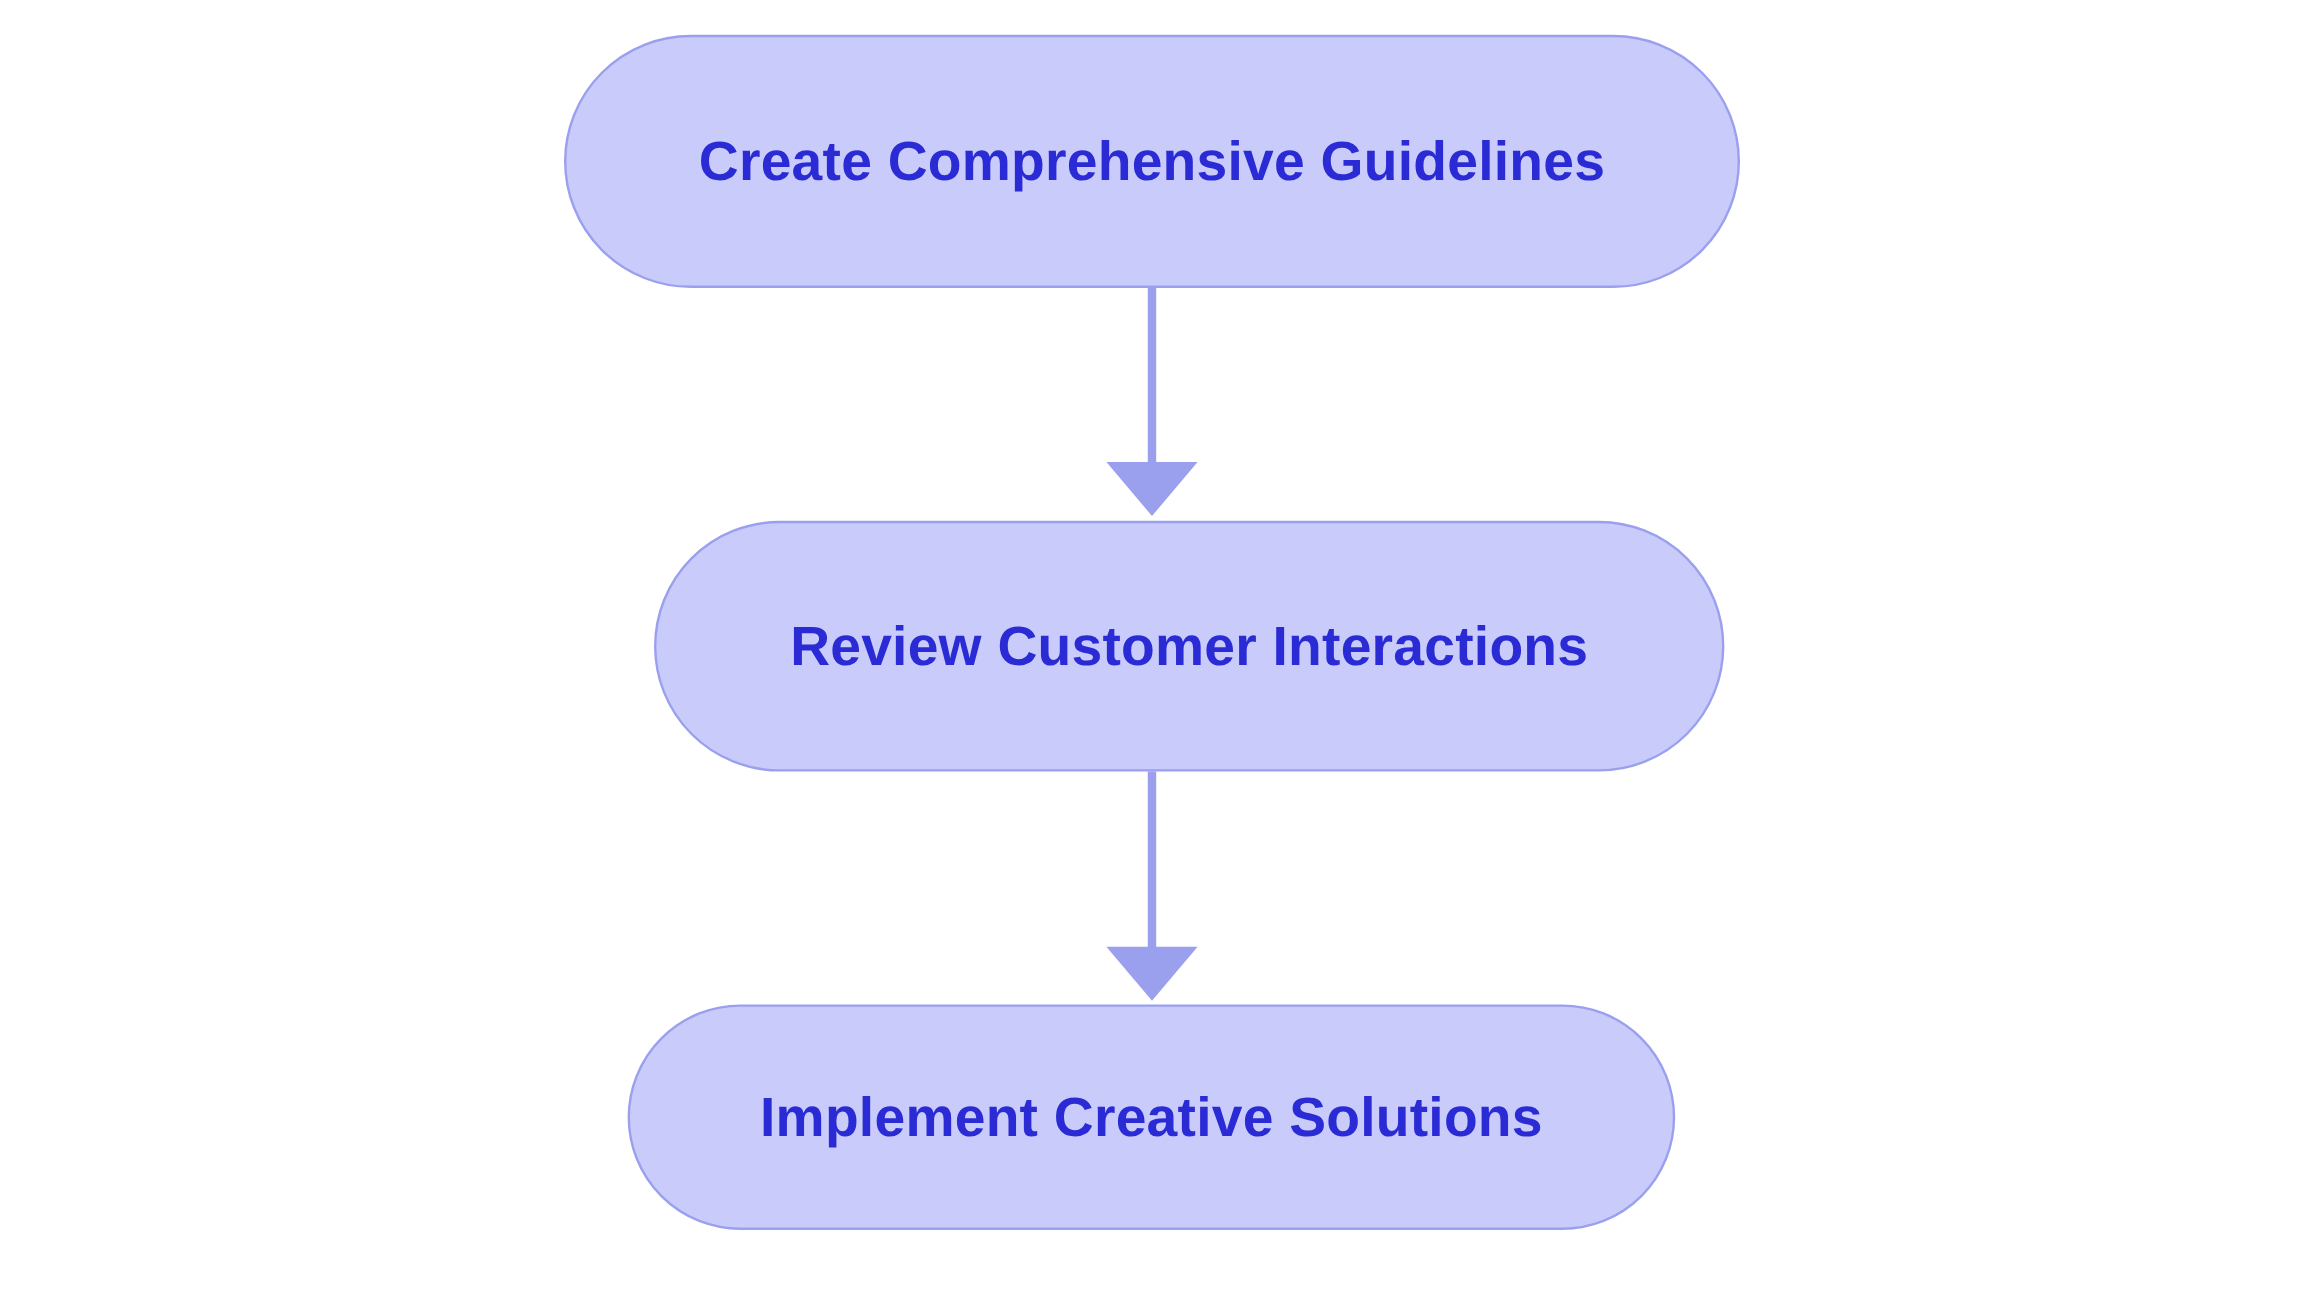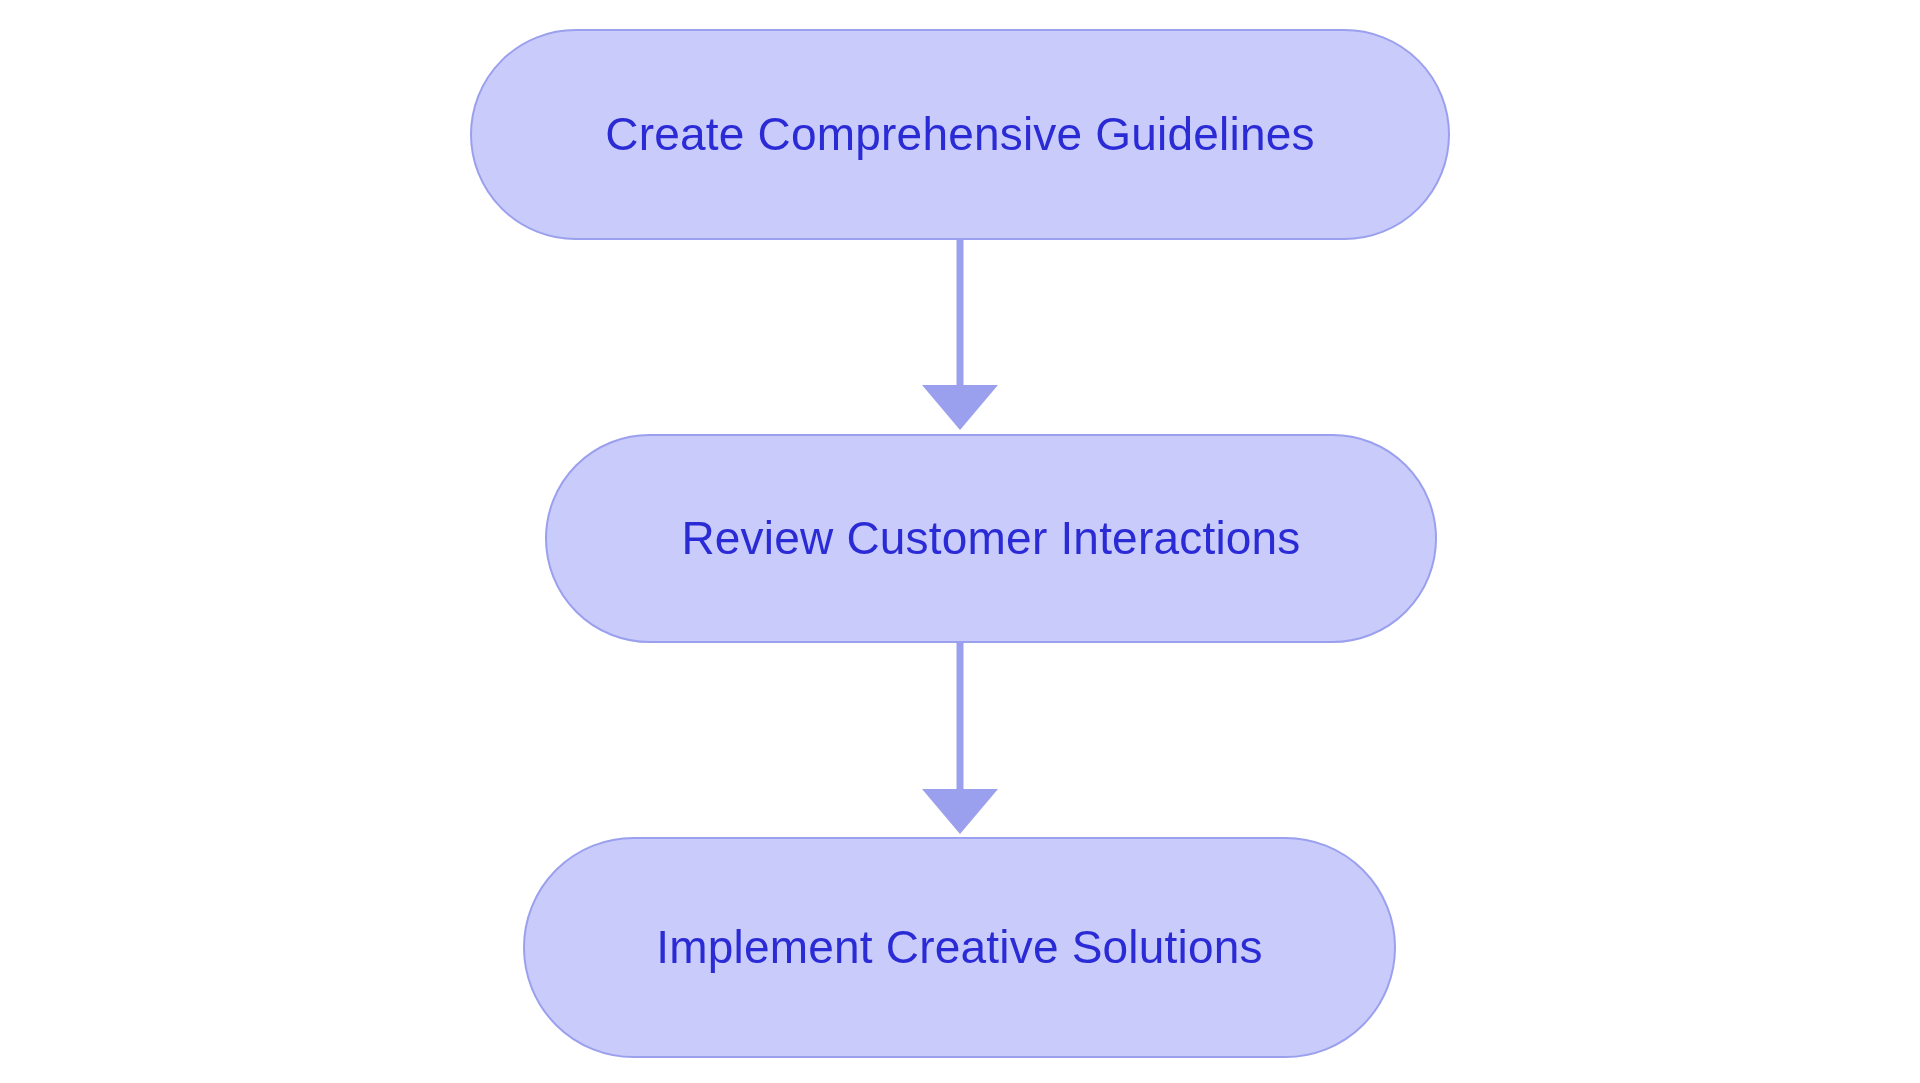"Create Comprehensive Guidelines" .flow-node .node-label { font-weight: 400 -> 700 }
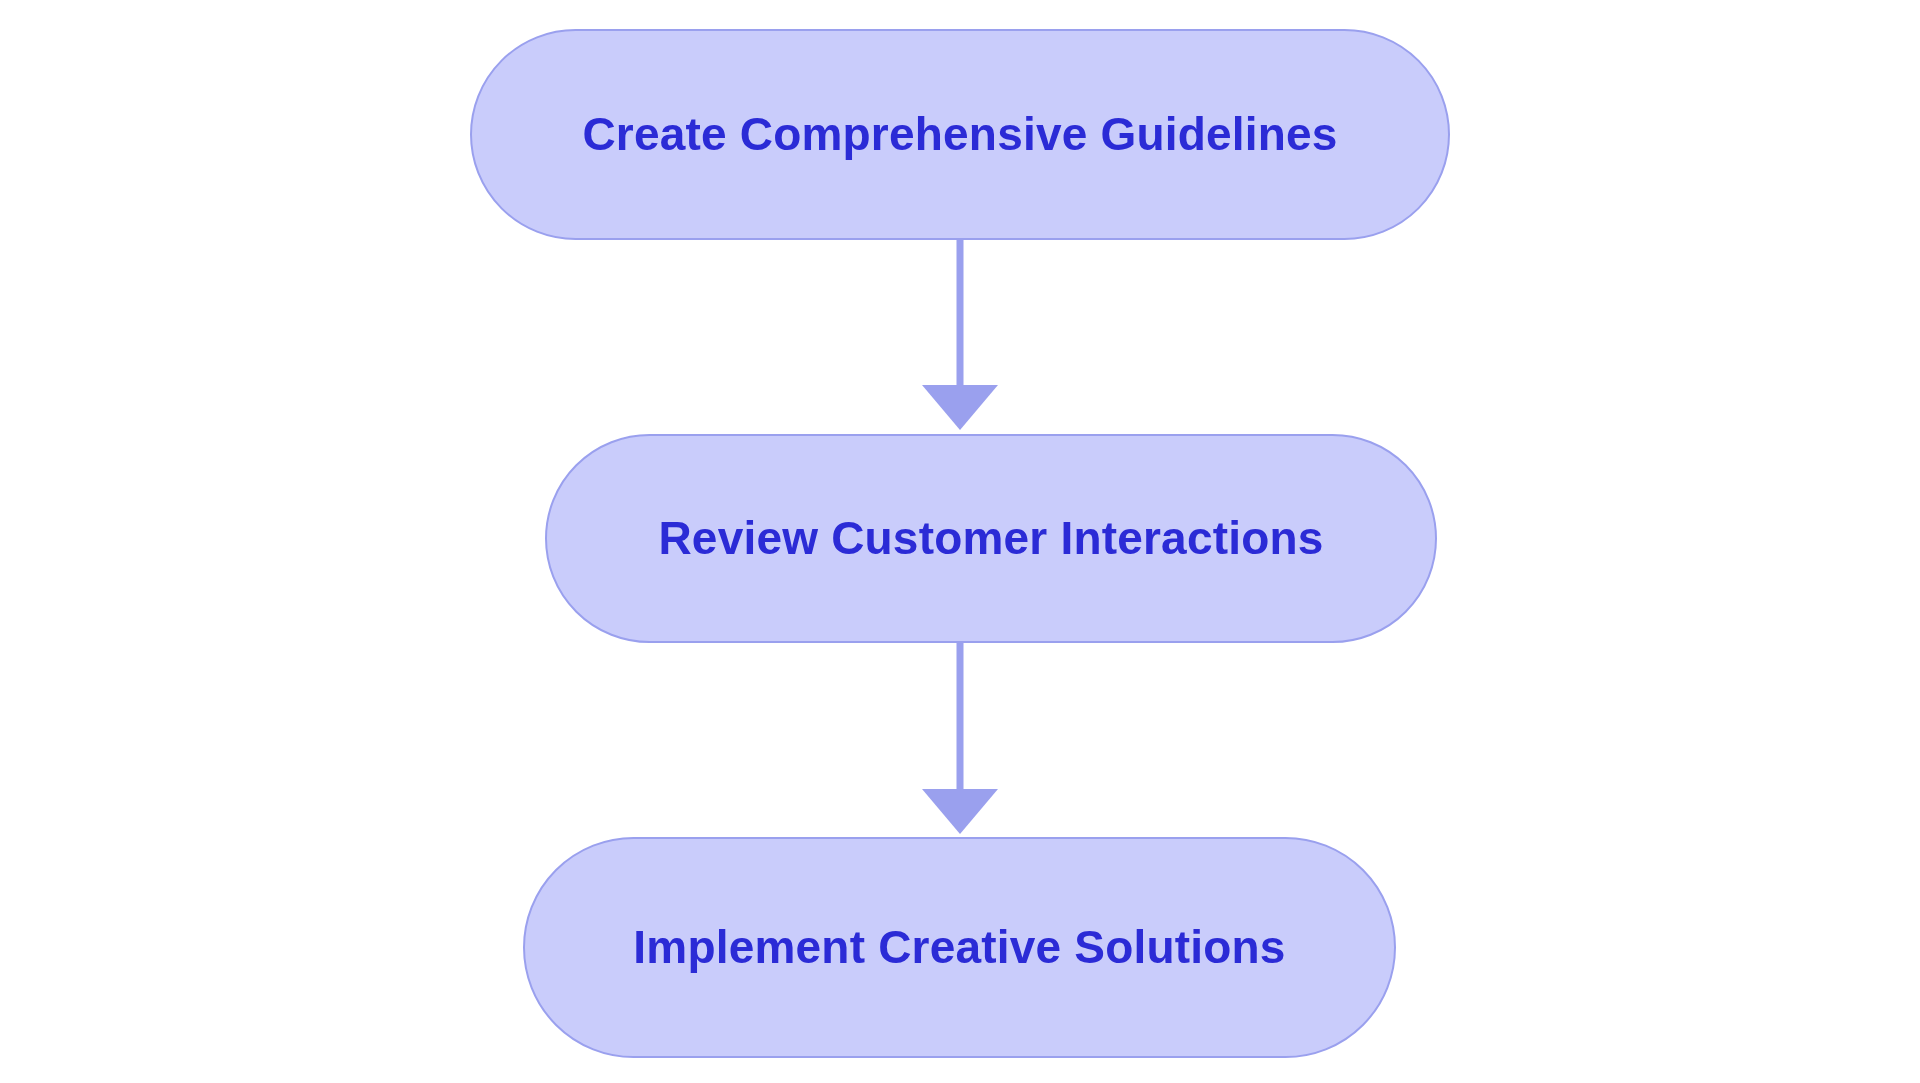"Implement Creative Solutions" #node-3 { height: 221px -> 188px }
